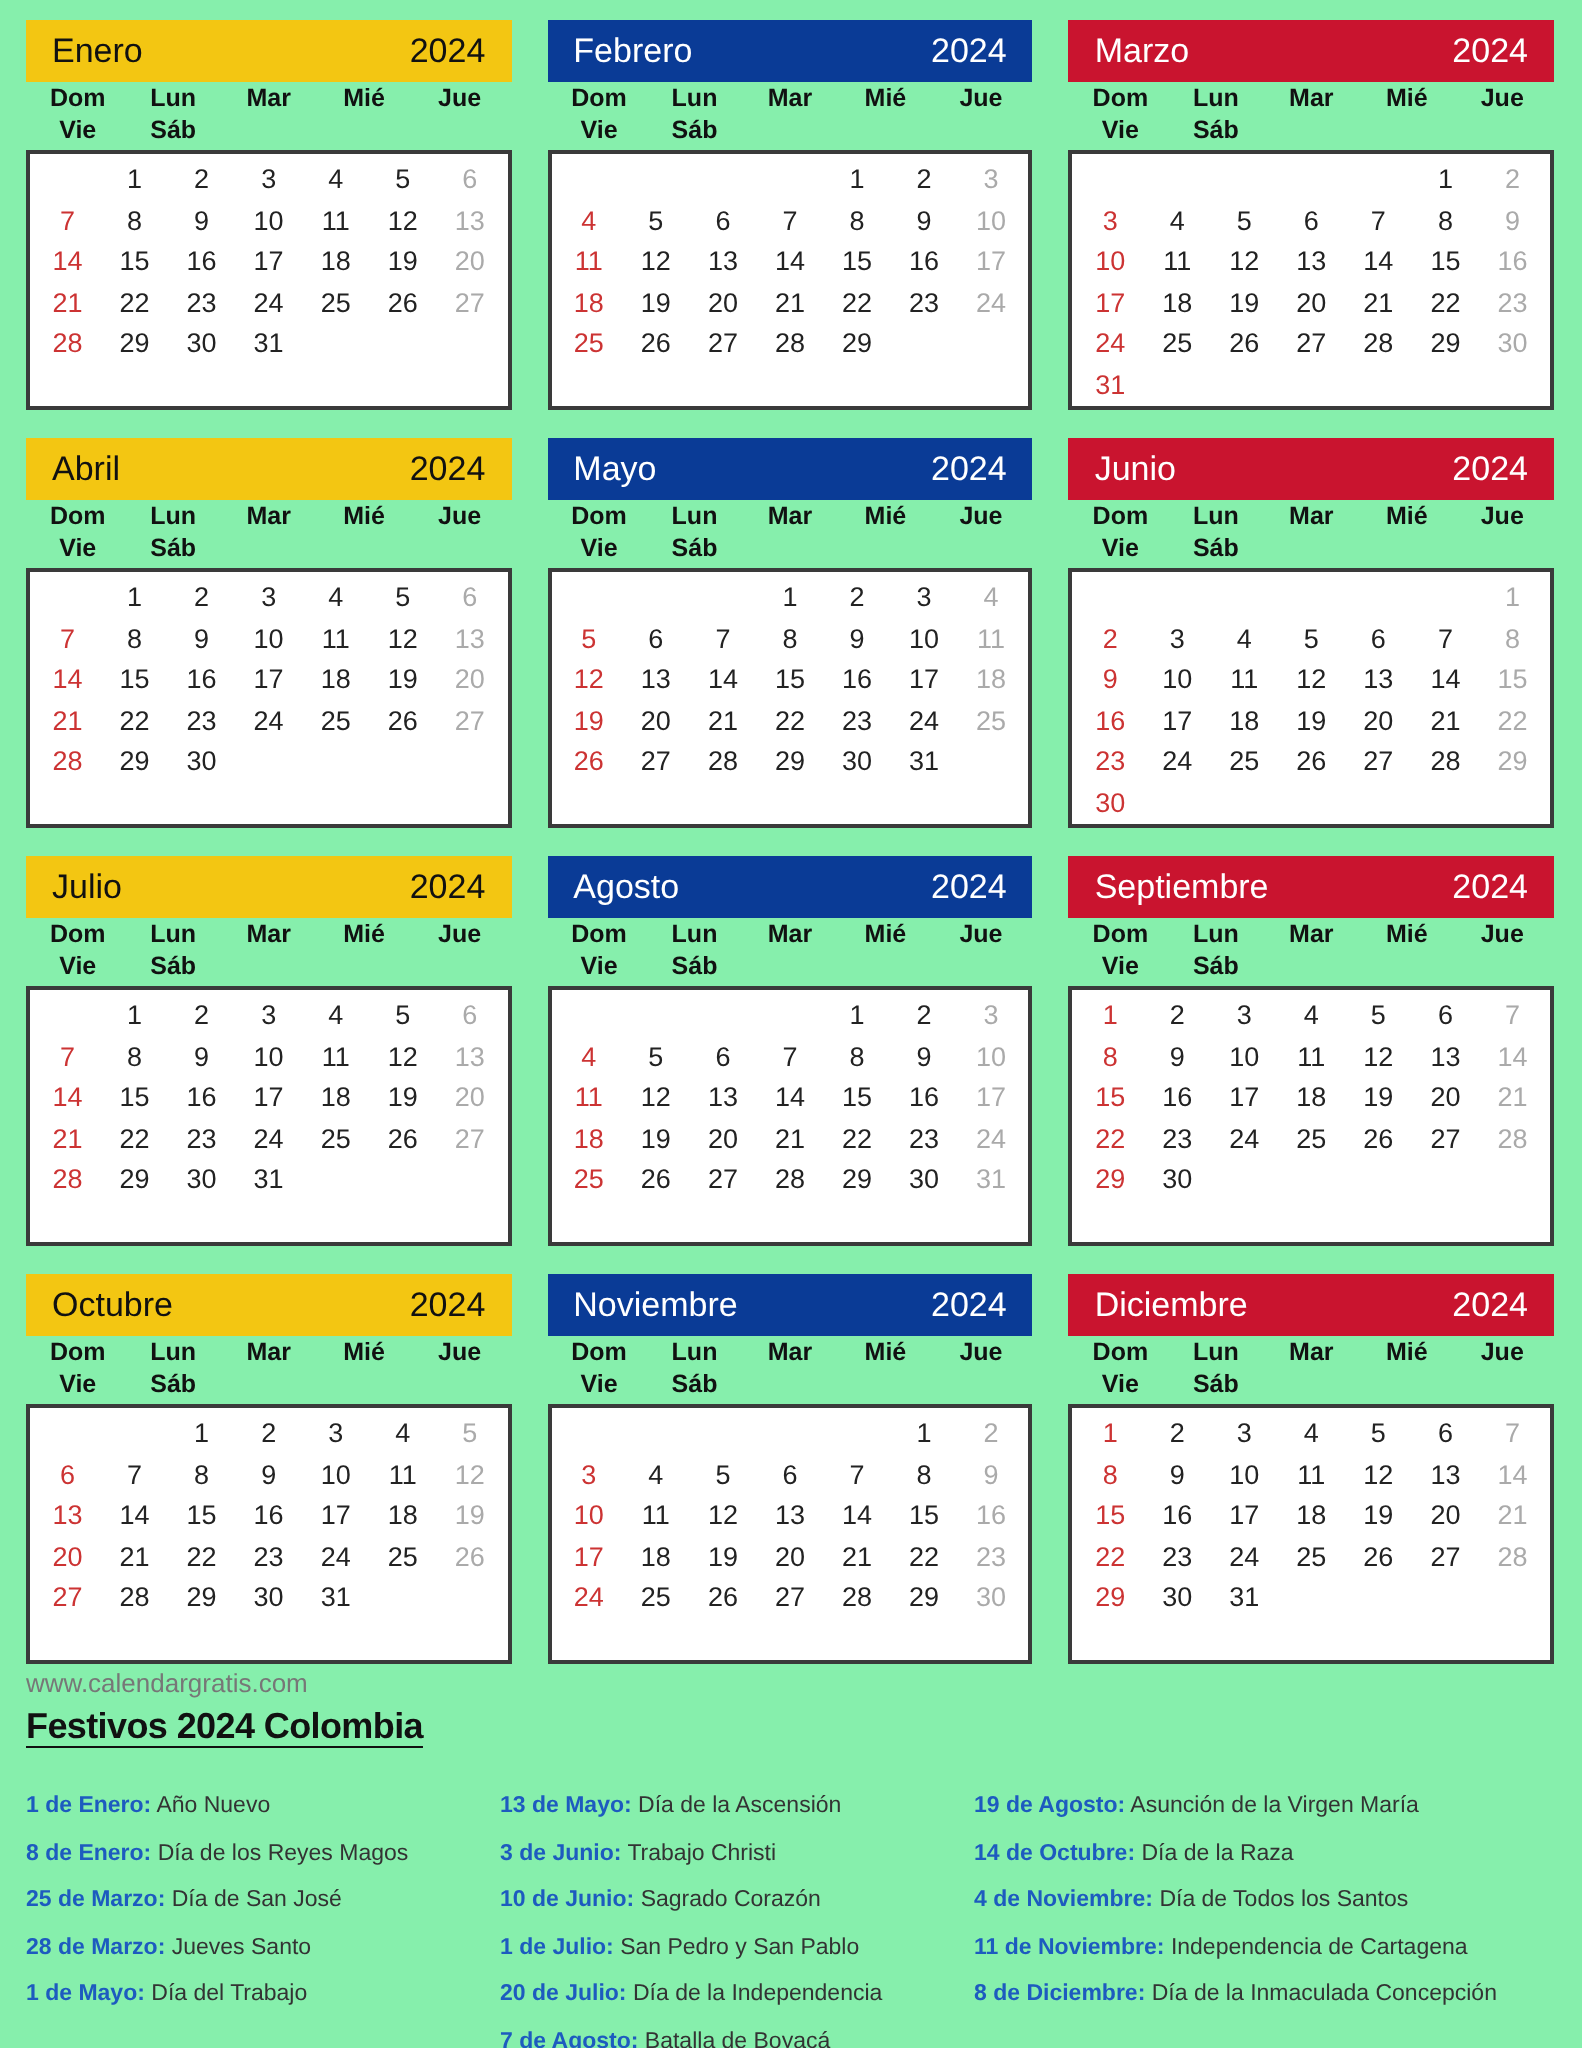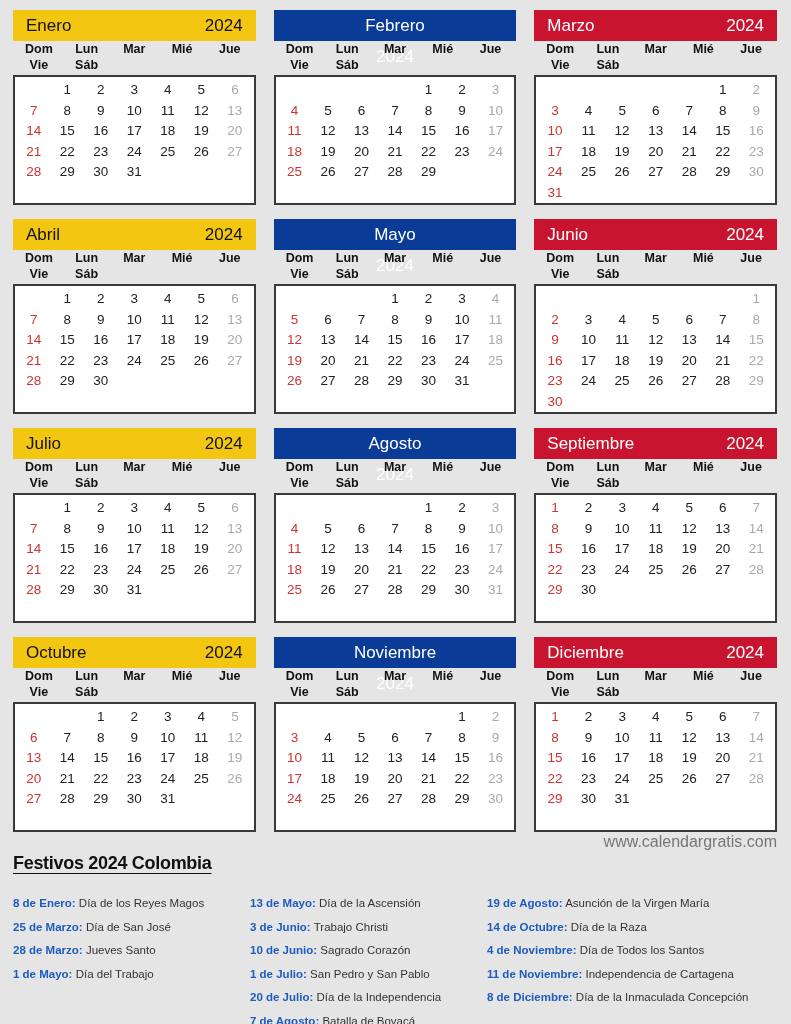"Enero" .page { background: #e5e5e5 -> #86efac }
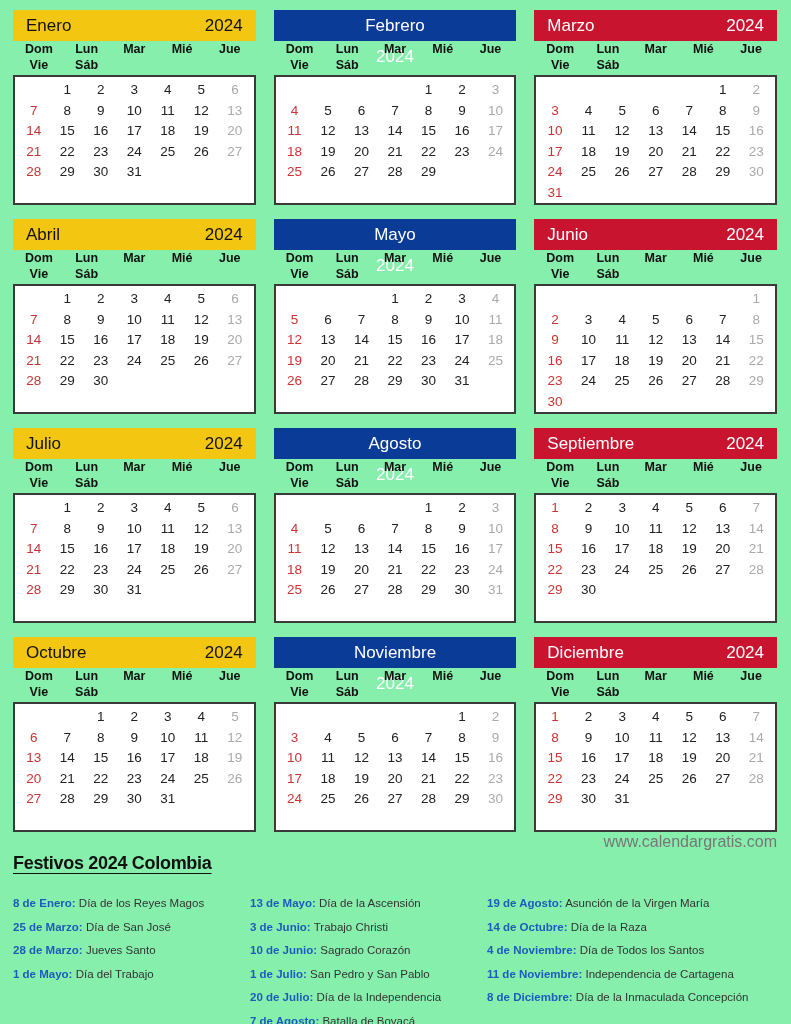"Febrero" .theme-blue { flex-direction: column -> none }
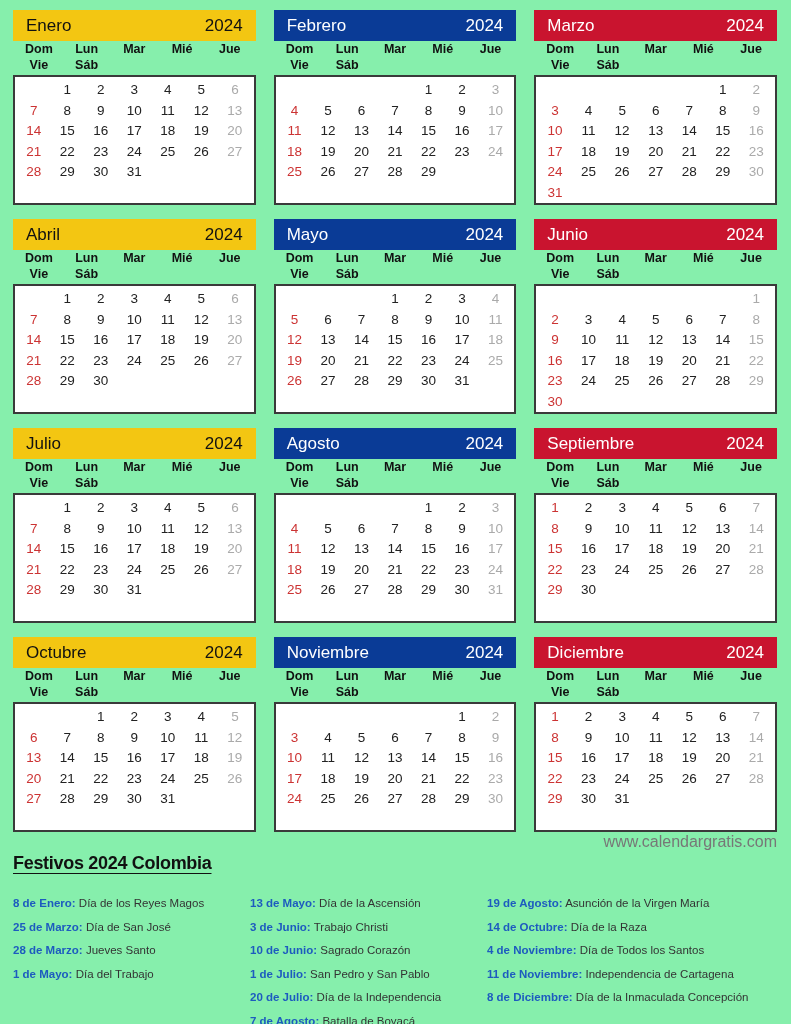"www.calendargratis.com" .website { font-size: 16px -> 13px; text-align: right -> left }
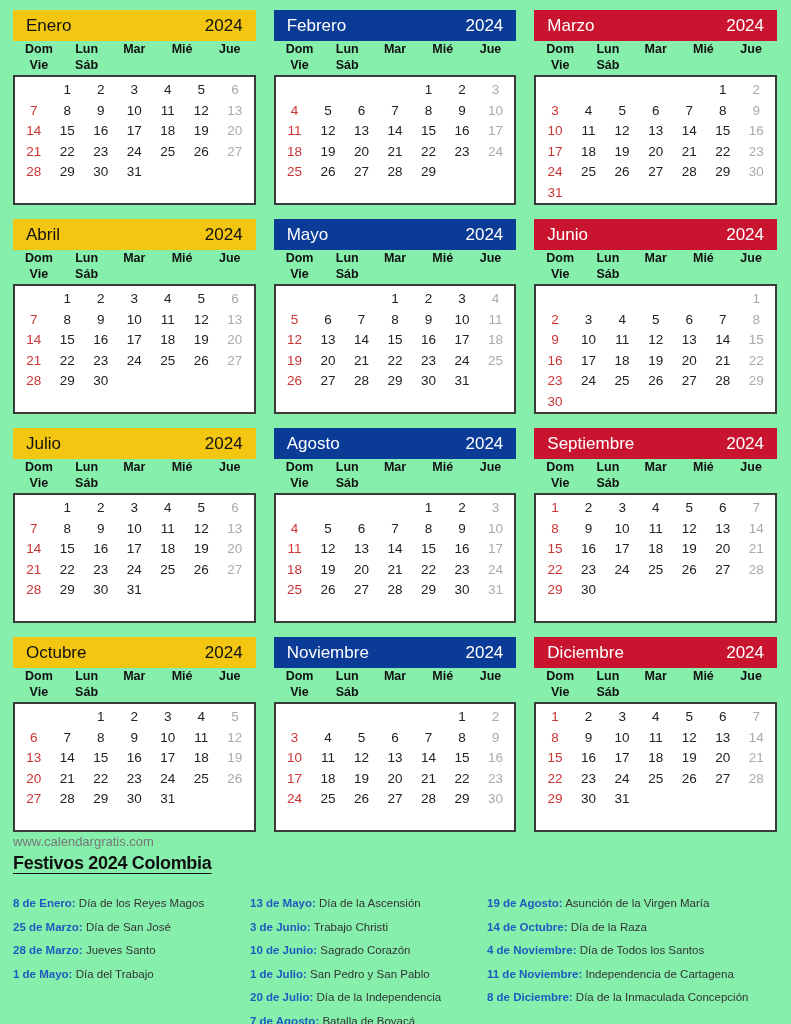"1 de Enero: Año Nuevo" div.holiday { html: none -> <div><span>1 de Enero:</span> <span>Año Nuevo</span></div> }
